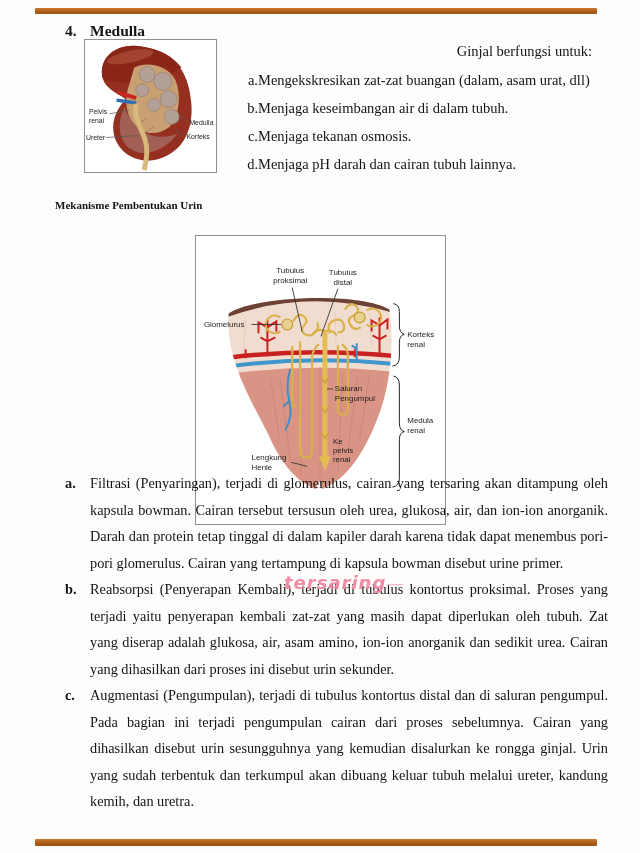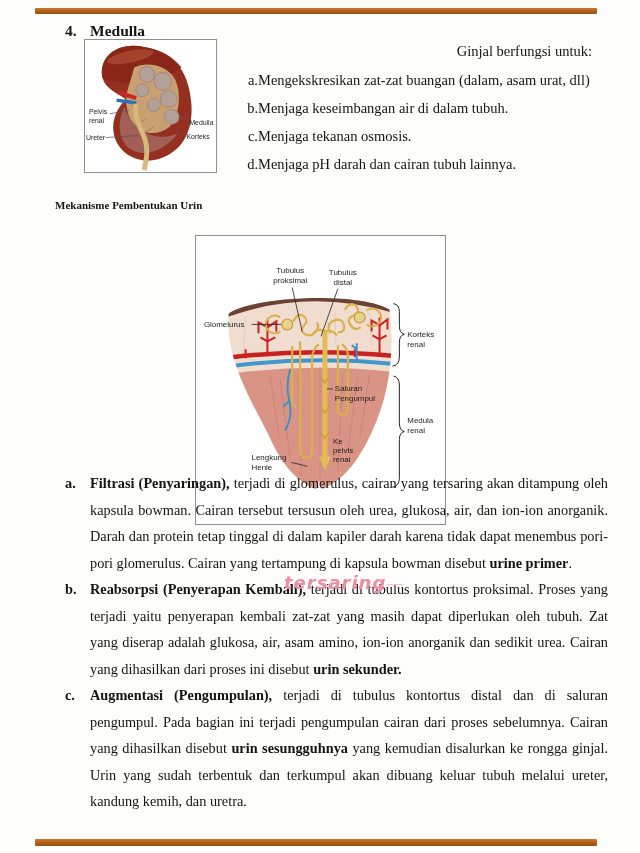"Filtrasi (Penyaringan)," .b { font-weight: bold -> normal }
